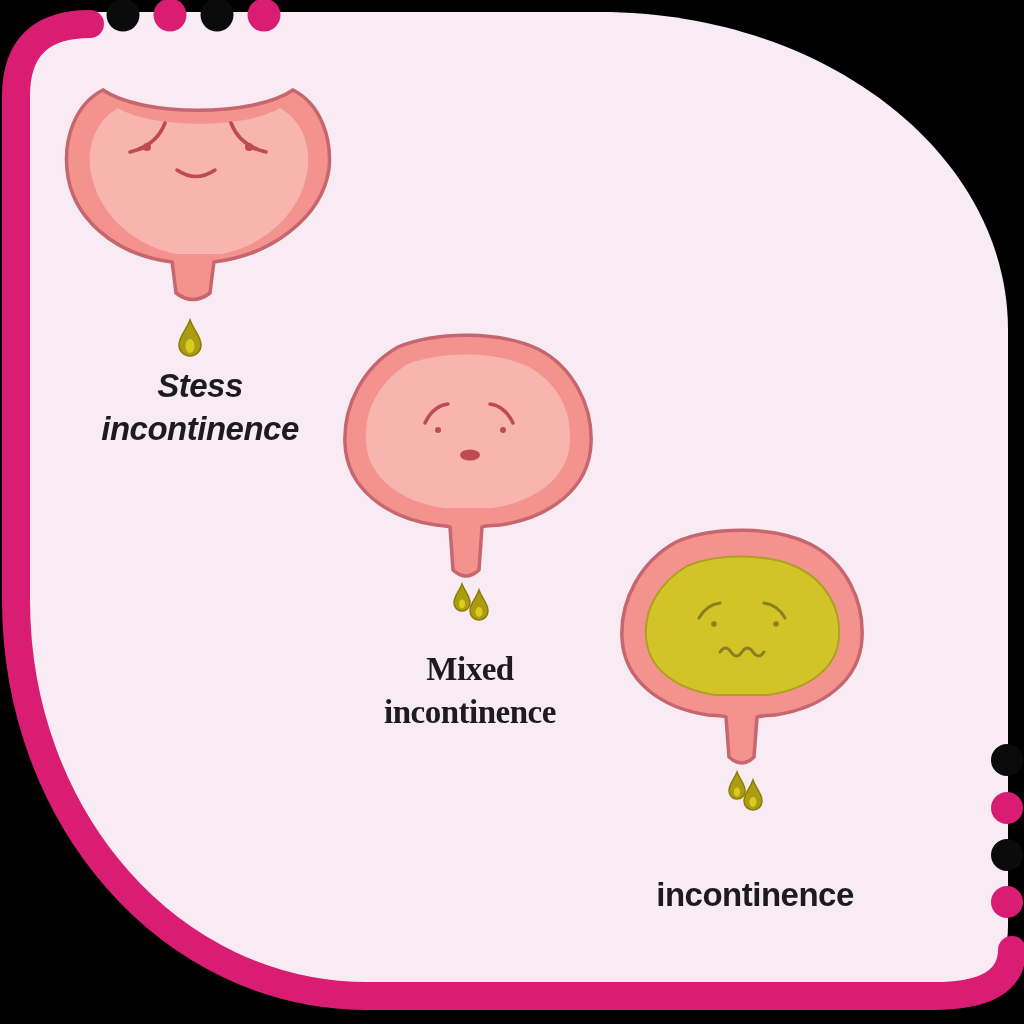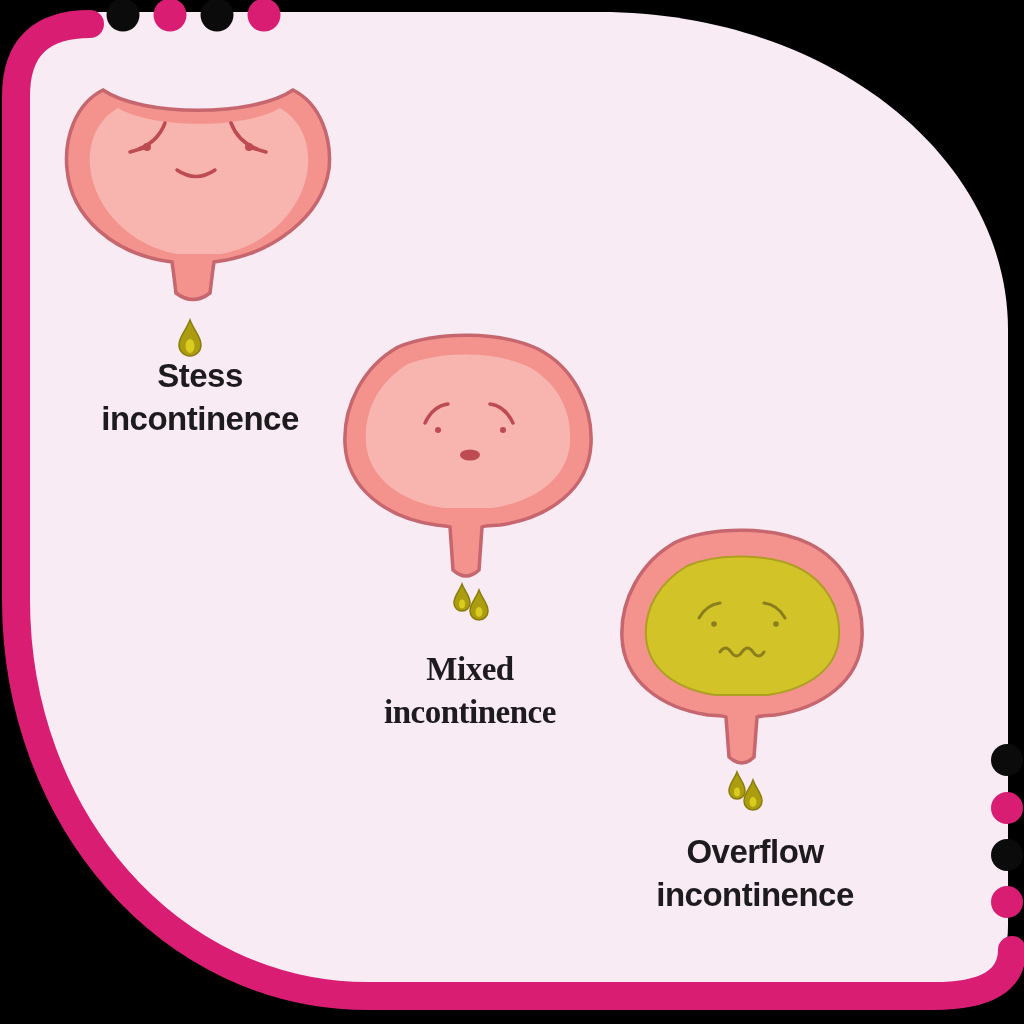"Stess" #label-stress { font-style: none -> italic; top: 354px -> 364px }
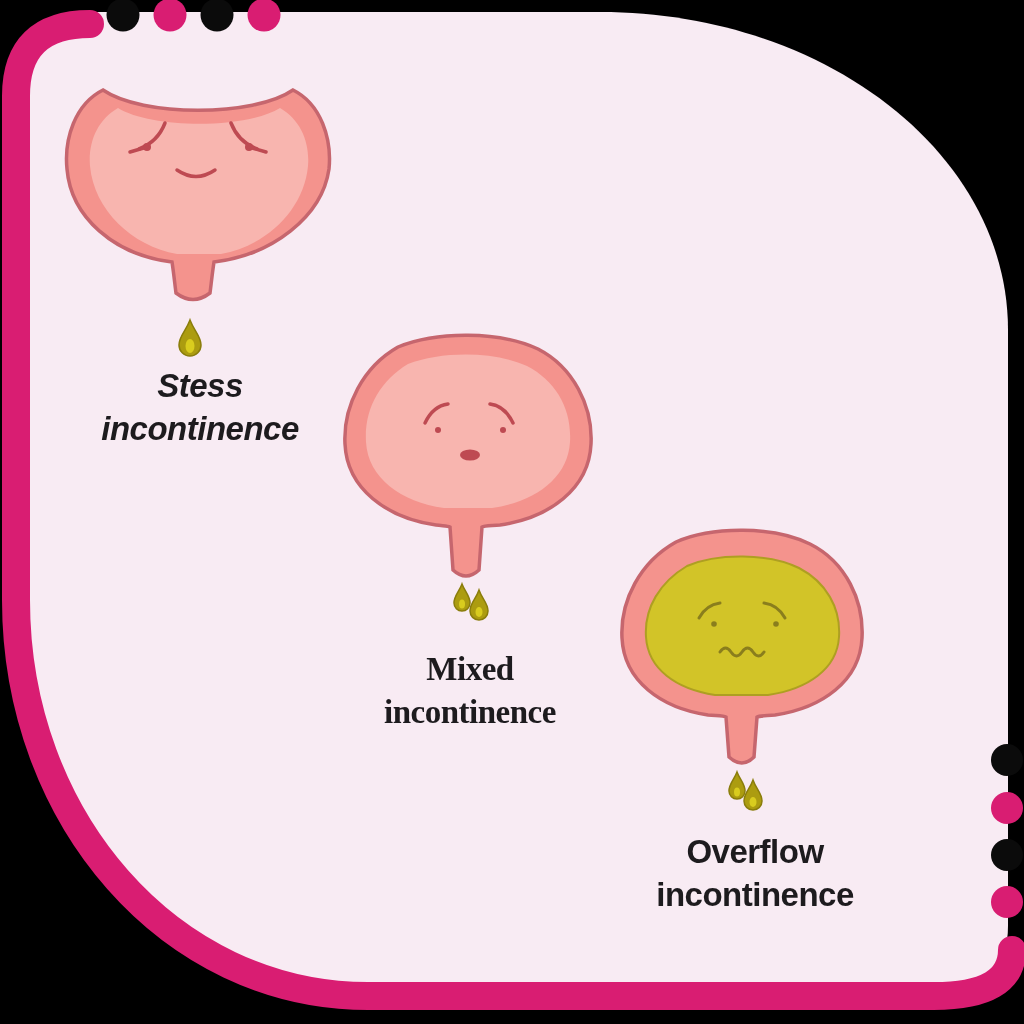"Overflow" span { html: <span>Overflow</span> -> none }
